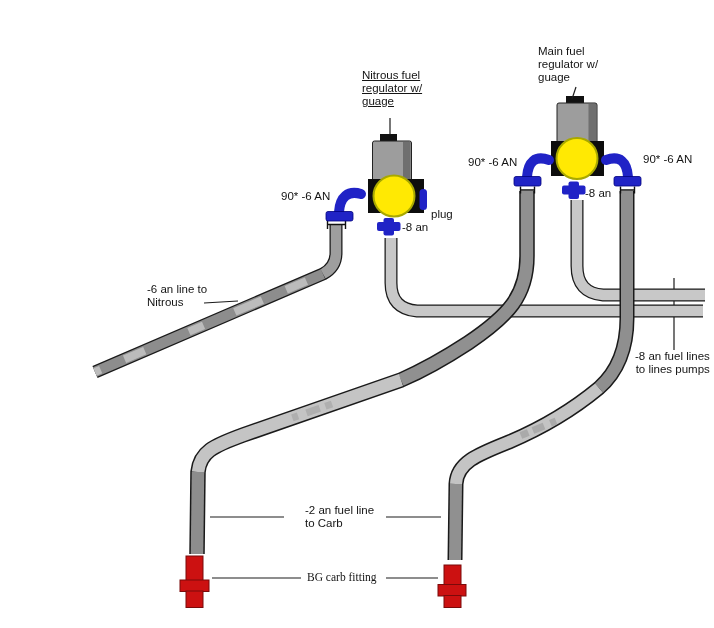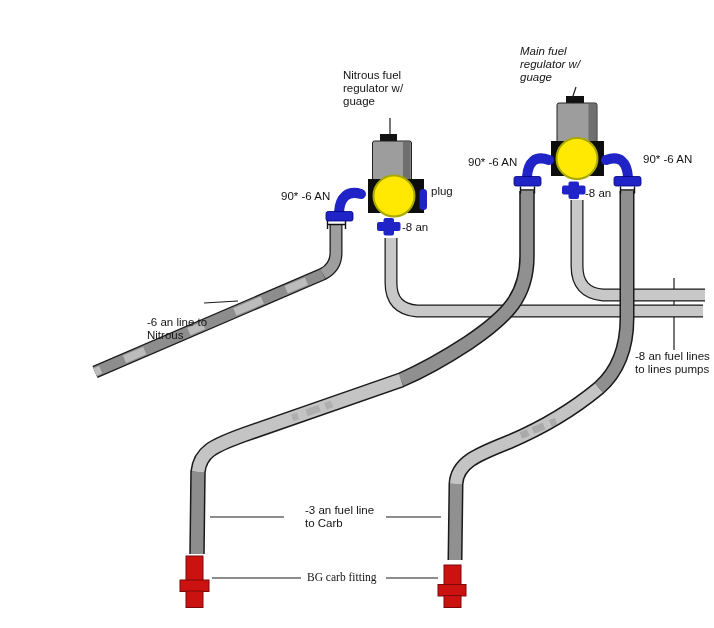"Main fuel" div.lbl { font-style: italic -> none; left: 520px -> 538px }
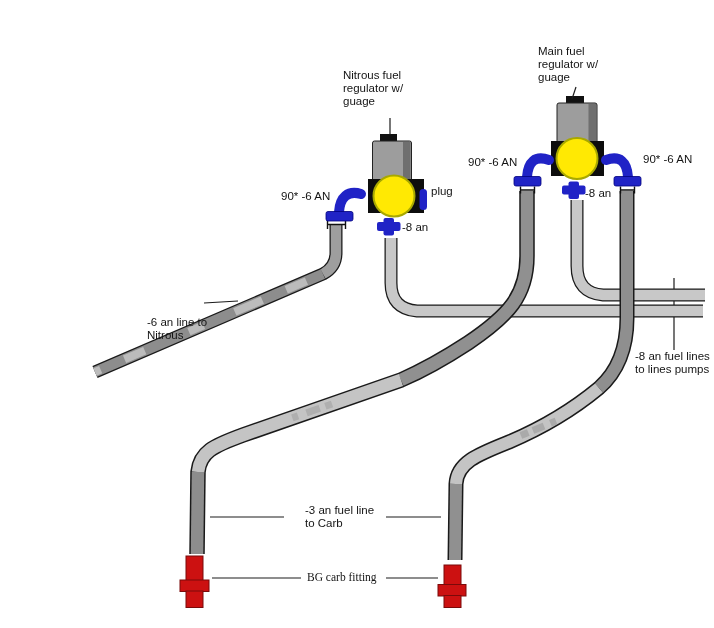"Nitrous fuel" div.lbl { left: 343px -> 362px; text-decoration: none -> underline }
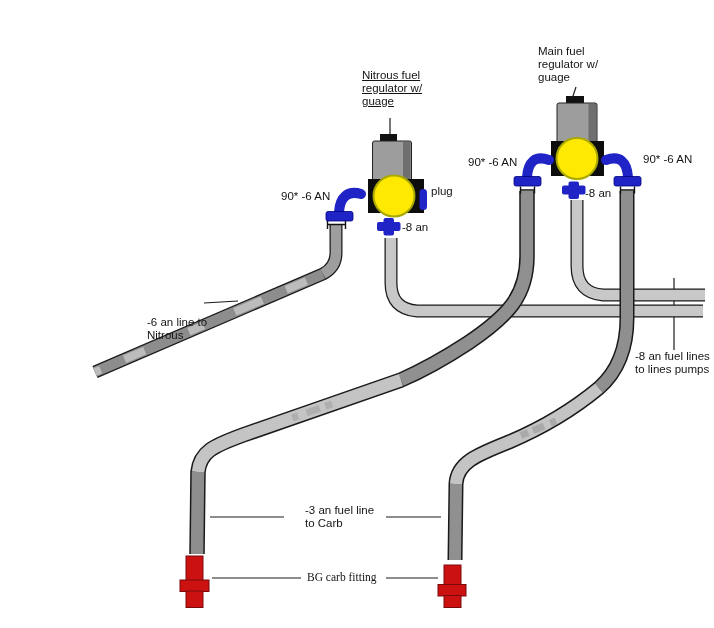"plug" div.lbl { top: 185px -> 208px }
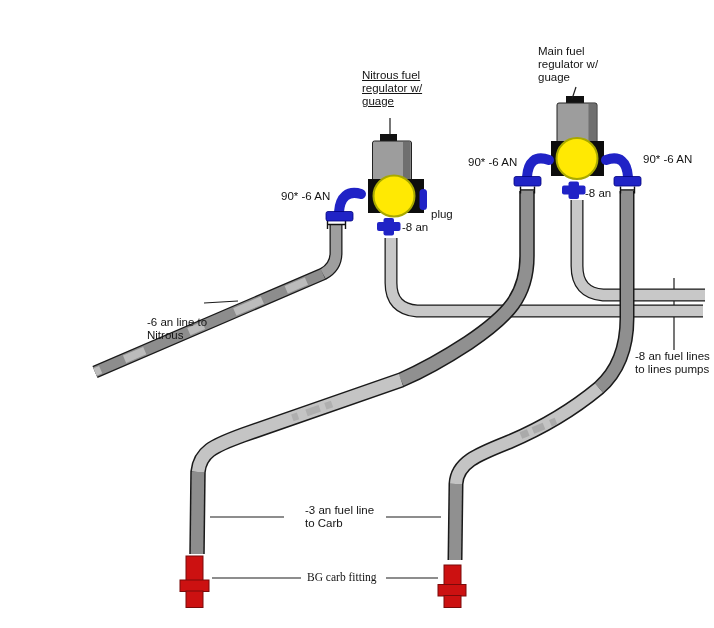"-6 an line to" div.lbl { margin-top: 33px -> none }
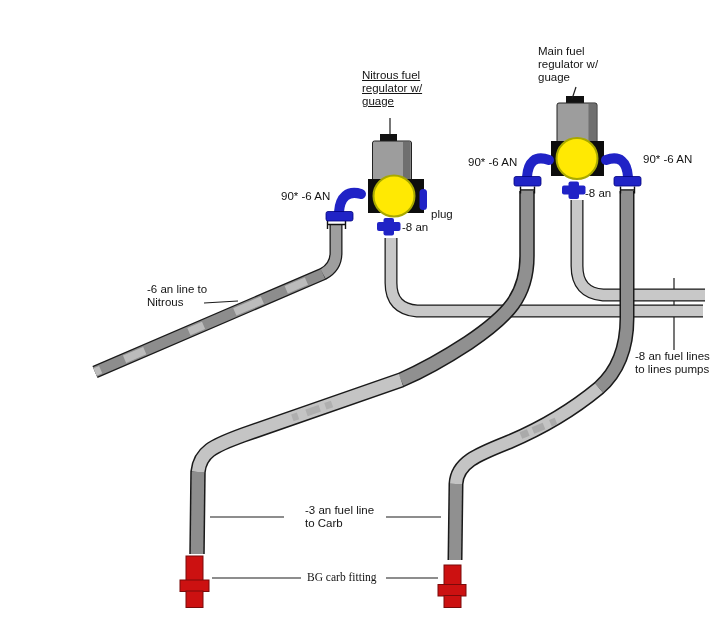"-8 an fuel lines" div.lbl { text-align: none -> right }
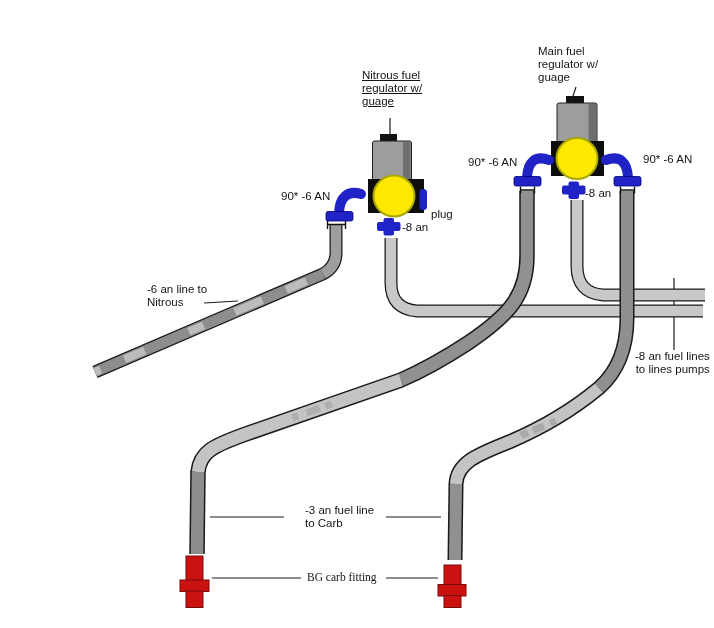"-3 an fuel line" div { text: -3 -> -2 }
